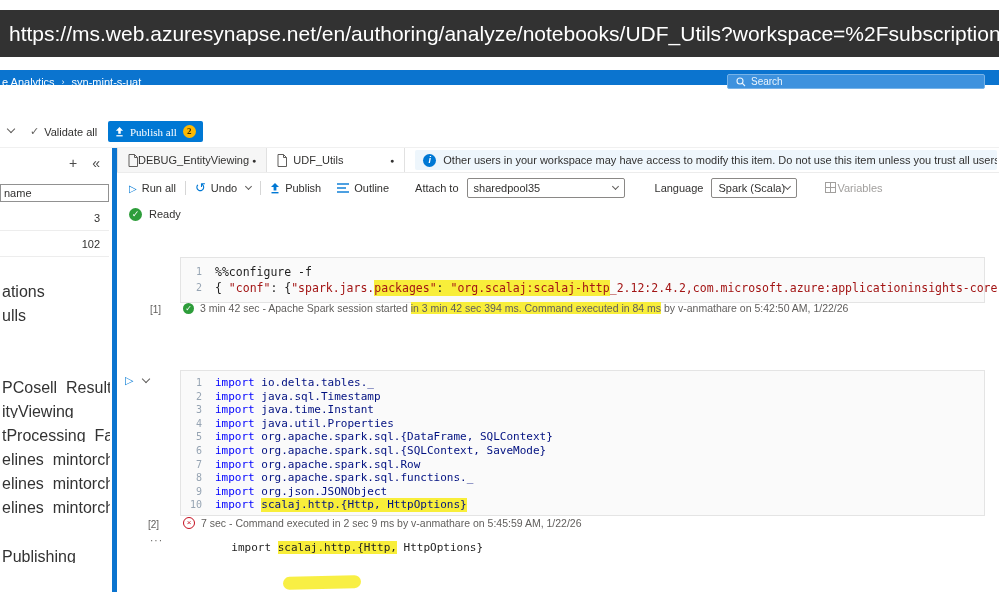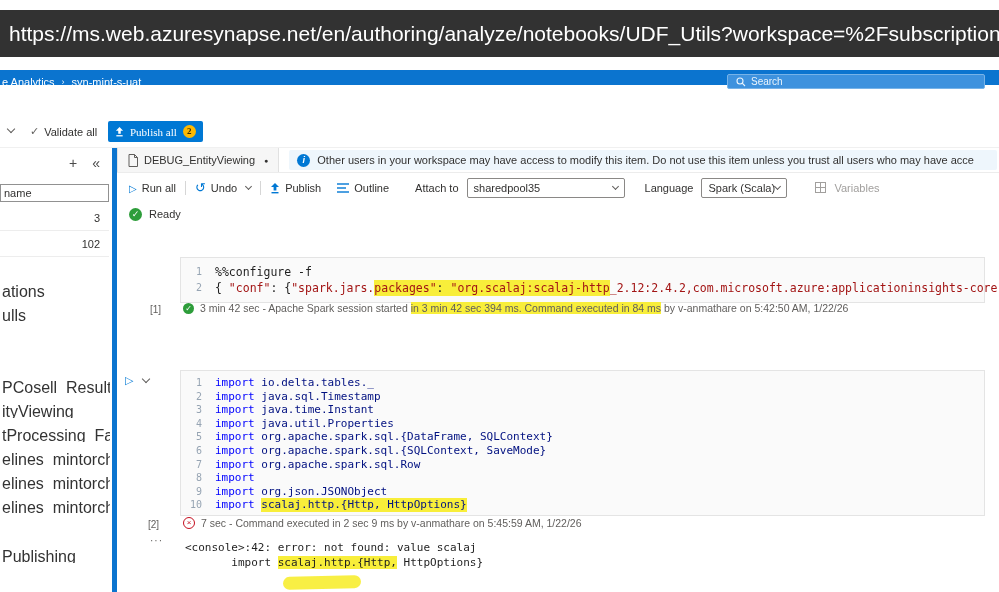"DEBUG_EntityViewing" .tab { gap: 6px -> none }
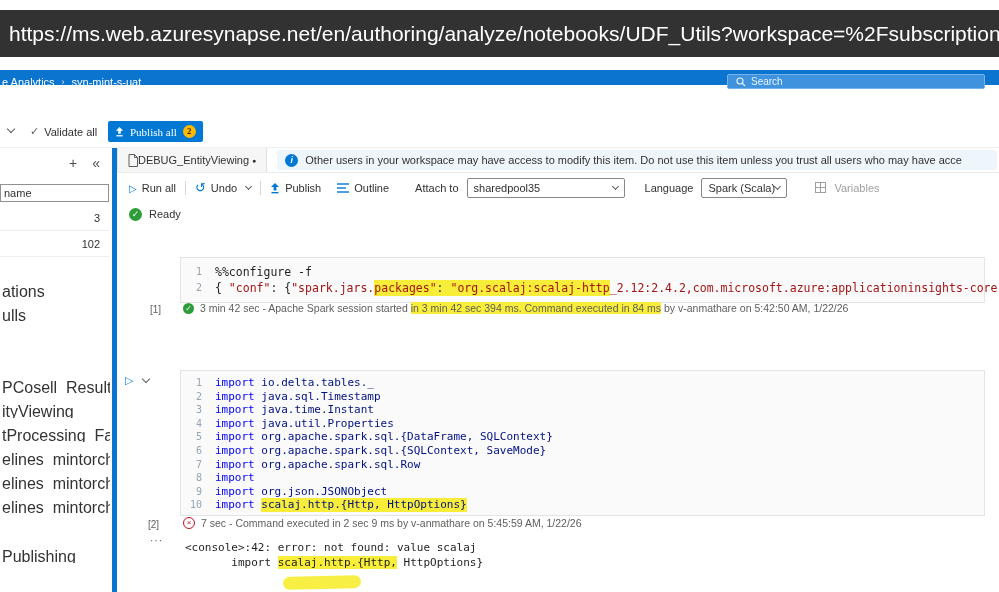"UDF_Utils" div.tab { html: none -> <div> <span> <span> <svg> <path></path> <path></path> </svg> </span> <span>UDF_Utils</span> </span> <span>●</span> </div> }
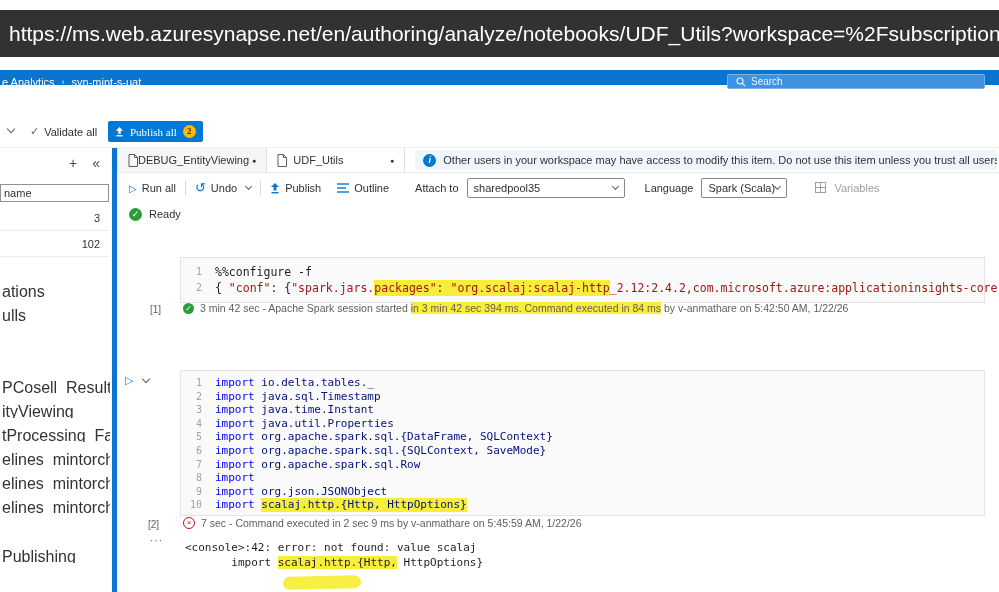"Language" span.tb-label-muted { margin-left: 20px -> 30px }
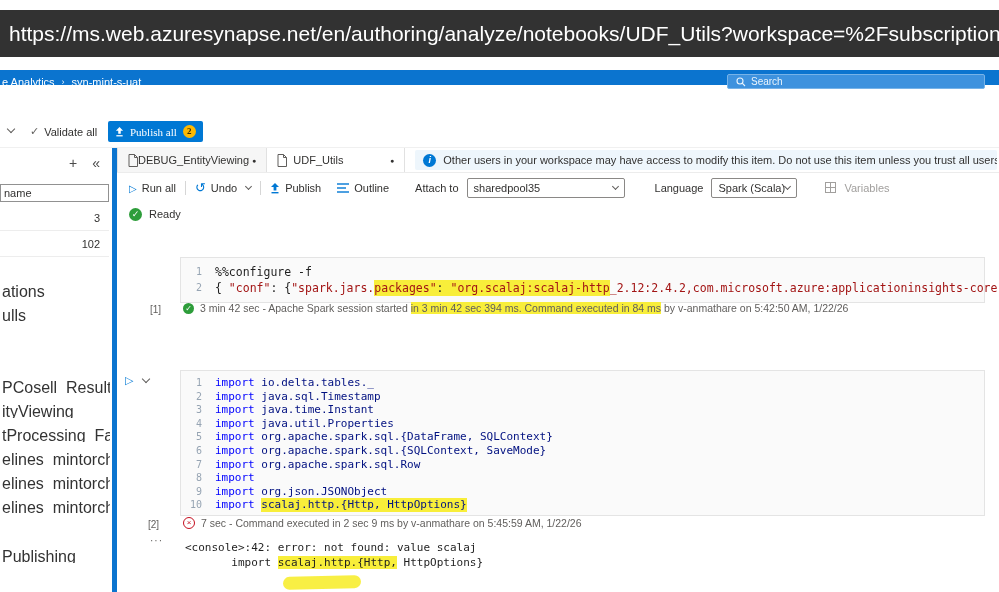"Variables" .variables { gap: 8px -> 1px }
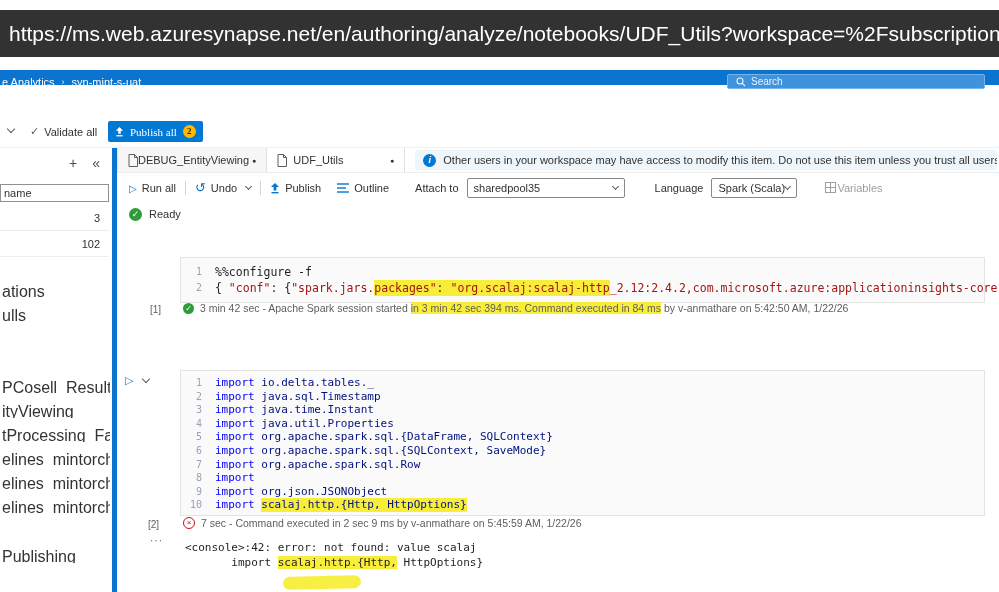"org.apache.spark.sql.functions._" span.tok-ns { html: none -> <span>org.apache.spark.sql.functions._</span> }
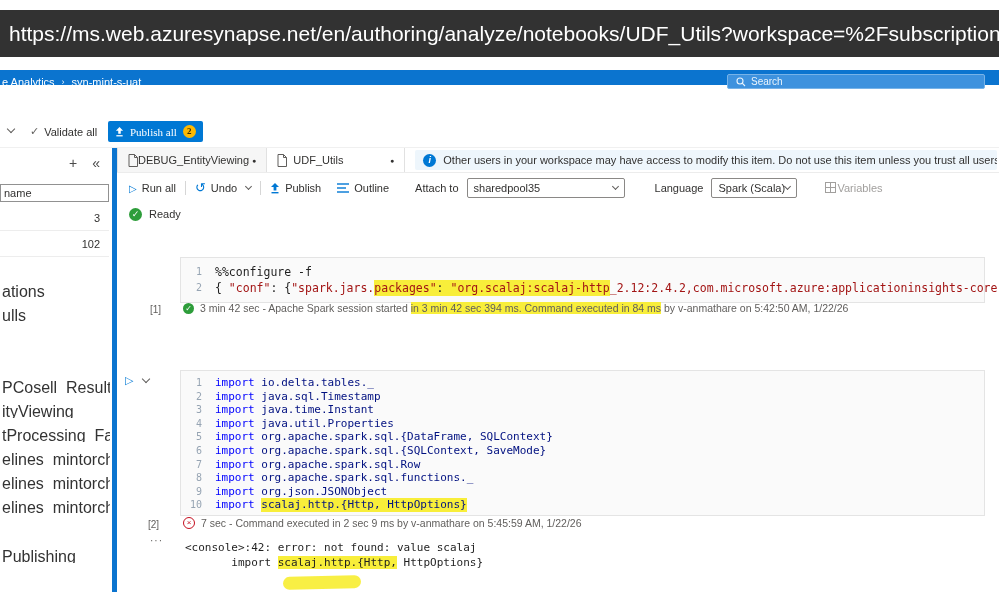"<console>:42: error: not found: value" div.err-line { html: <div>&lt;console&gt;:42: error: not found: value scalaj</div> -> none }
